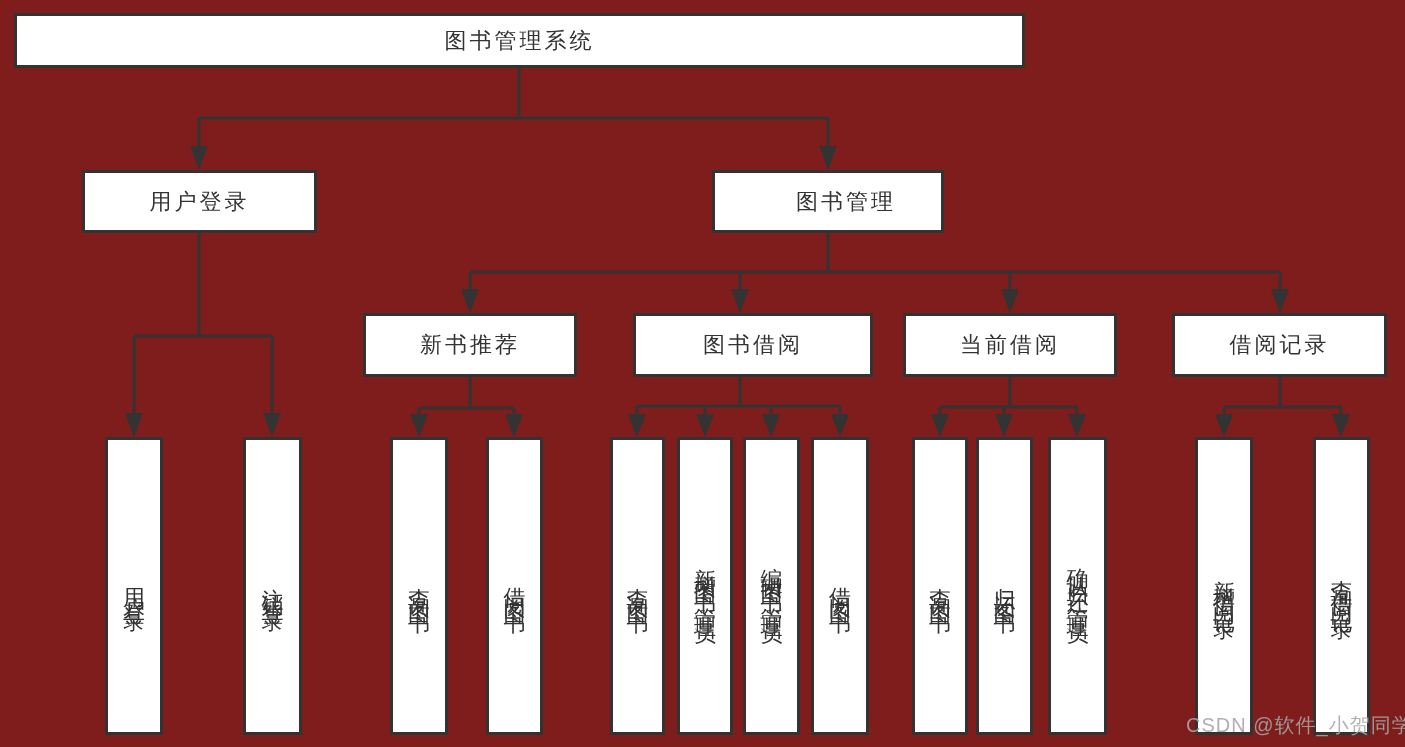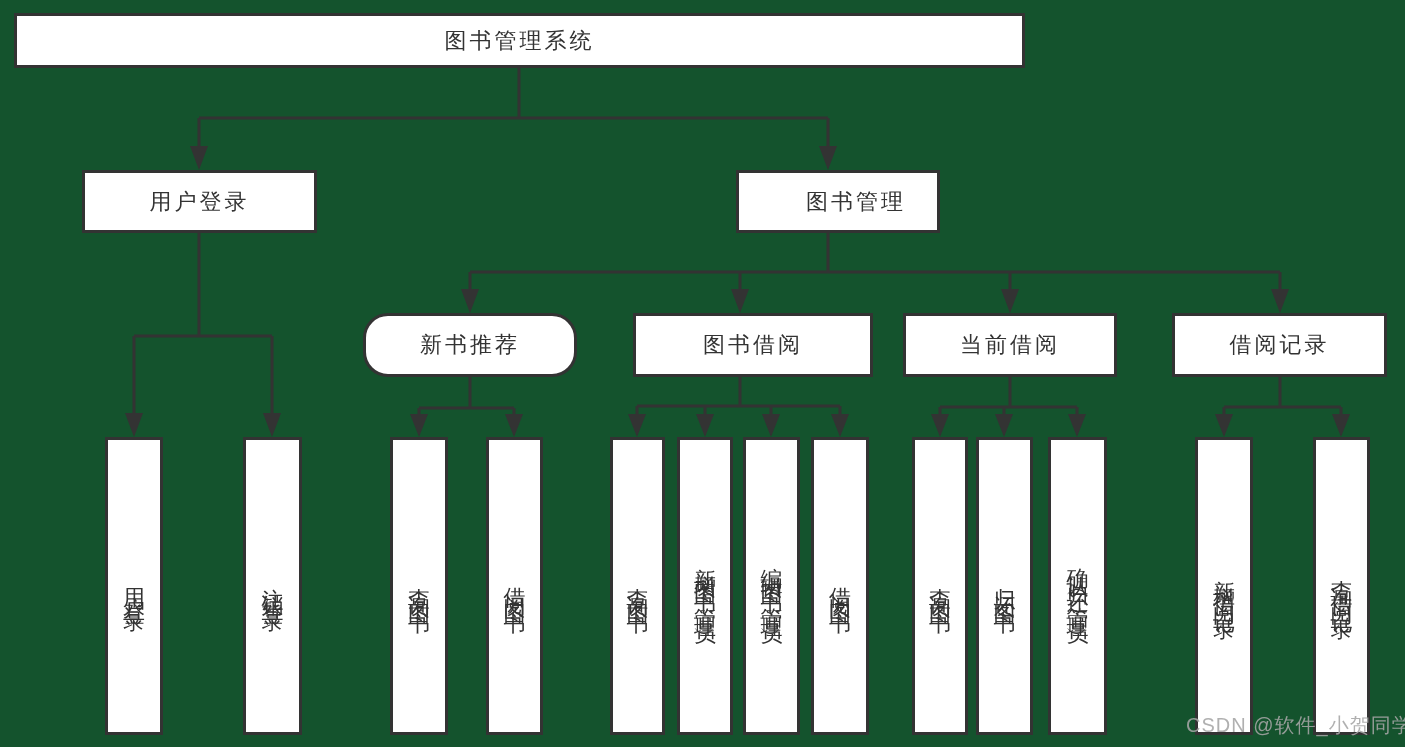"图书管理系统" #stage { background: #14532d -> #7f1d1d }
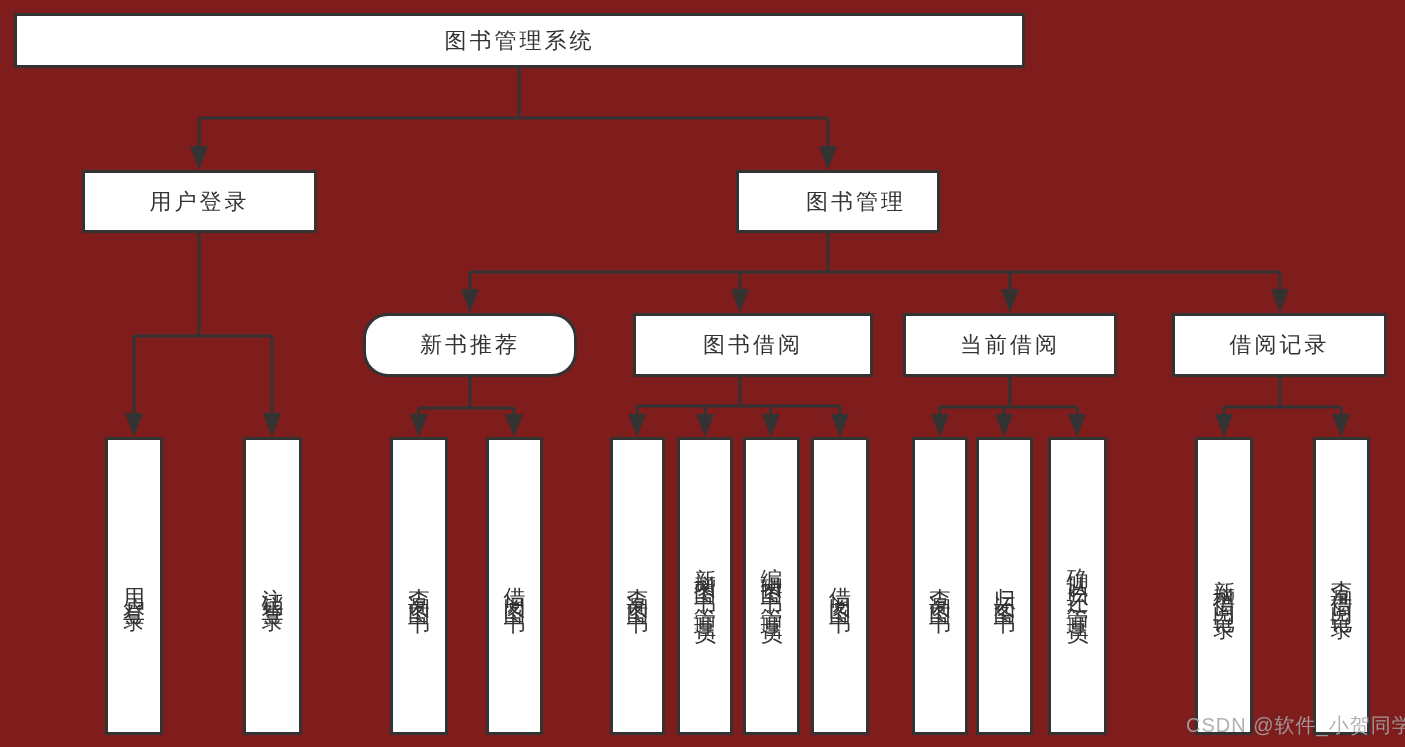"图书管理" div.node { left: 736px -> 712px; width: 204px -> 232px }
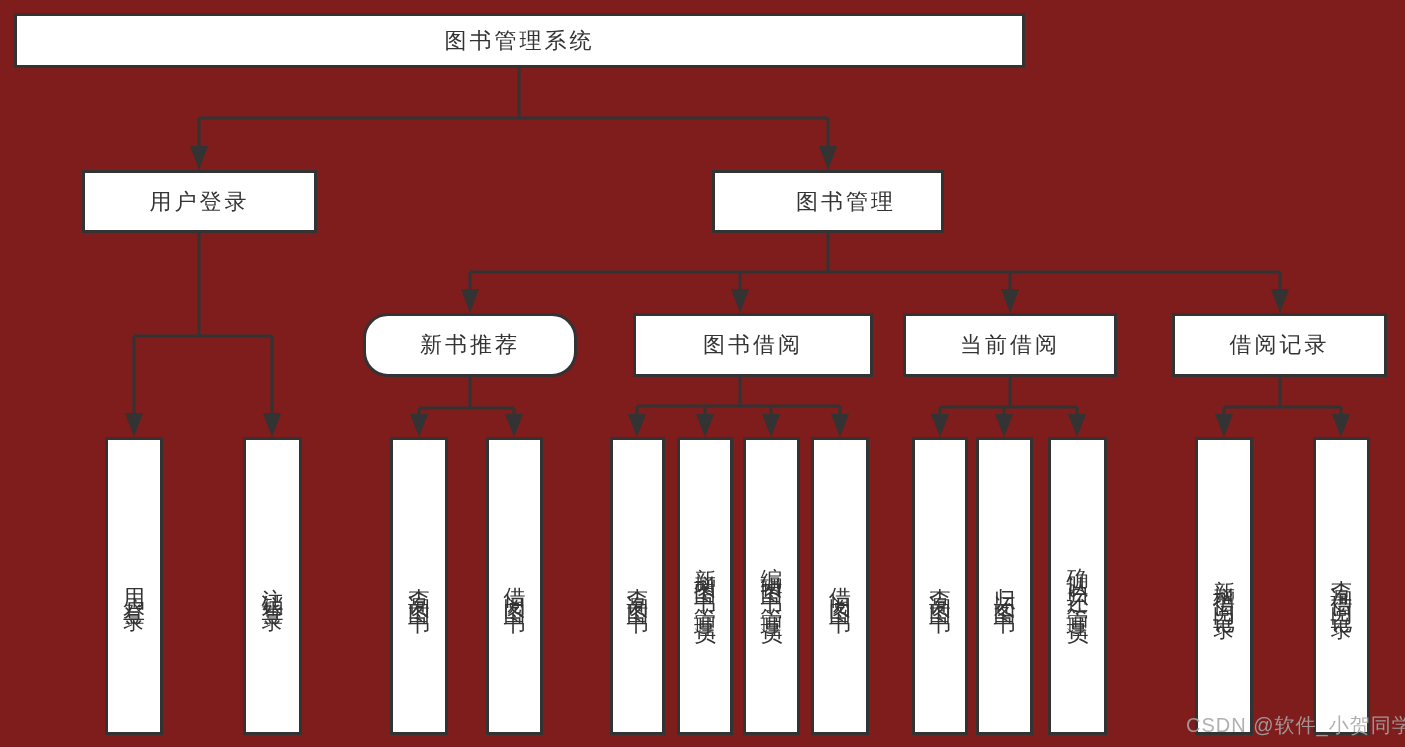"新书推荐" div.node { border-radius: 25px -> none }
